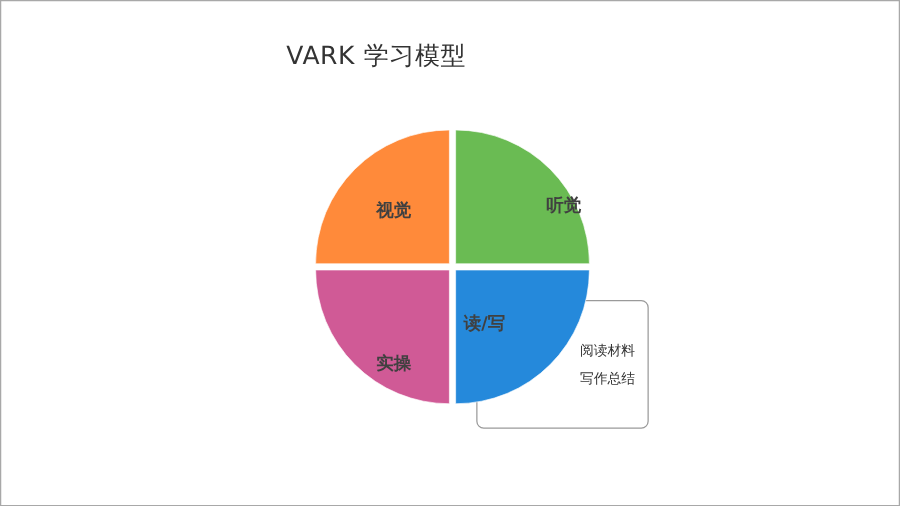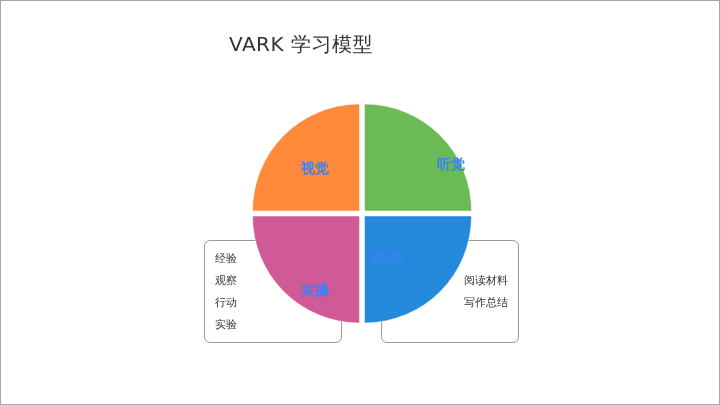"视觉" .quad-label { color: #3b82f6 -> #404040 }
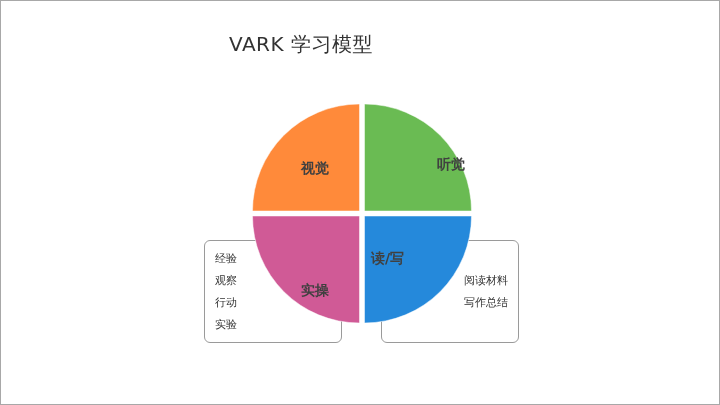"经验" div.box { html: <div> <span>经验</span> <span>观察</span> <span>行动</span> <span>实验</span> </div> -> none }
